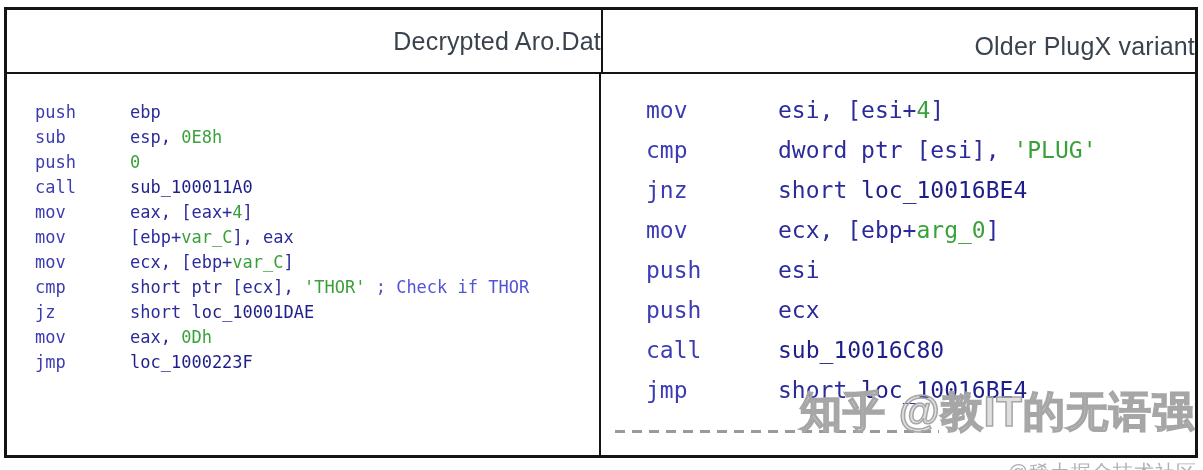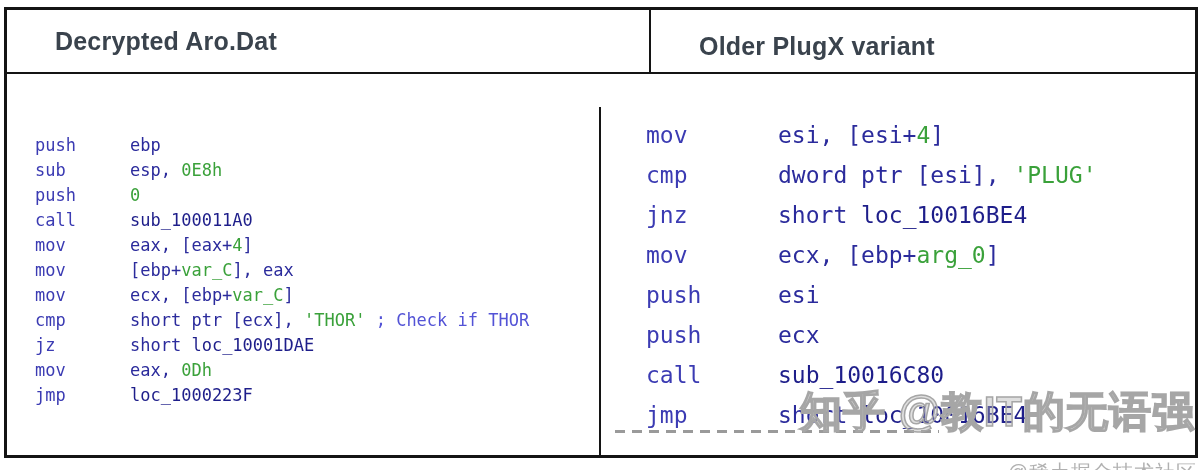"Decrypted Aro.Dat" .head .cell { font-weight: bold -> normal; justify-content: flex-start -> flex-end; padding-left: 48px -> none }
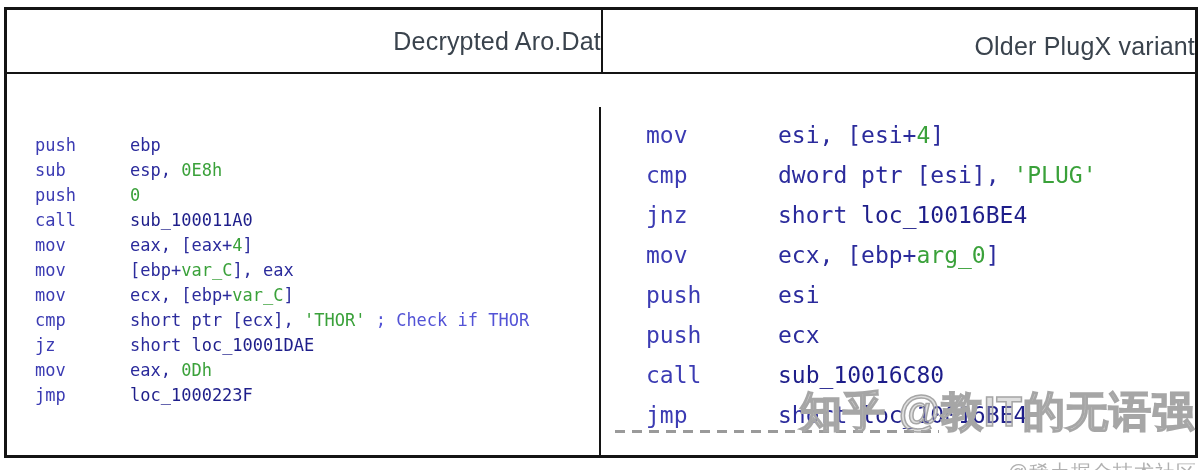"push ebp" .code { margin-top: 33px -> none }
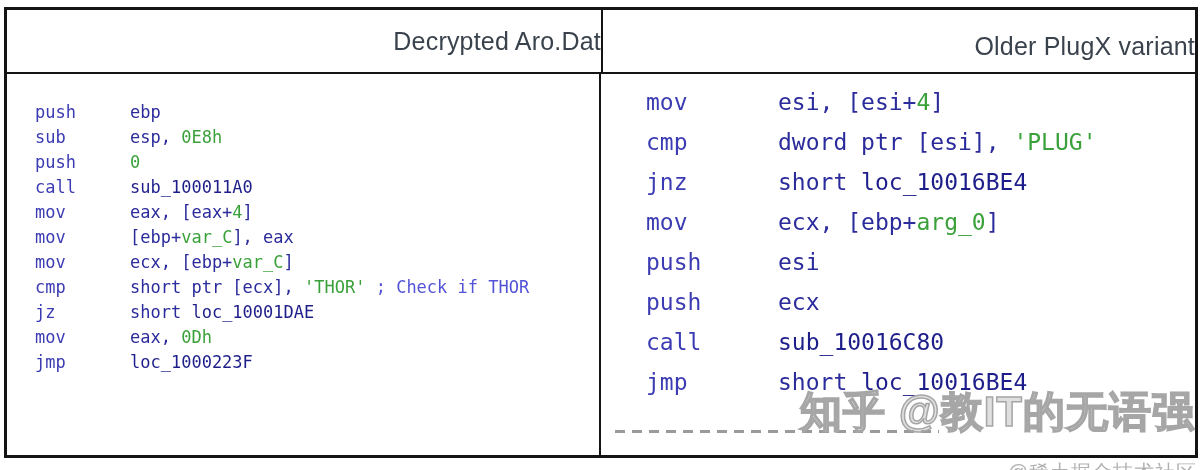"mov esi, [esi+4]" .code.right { padding: 8px 0 0 45px -> 16px 0 0 45px }
